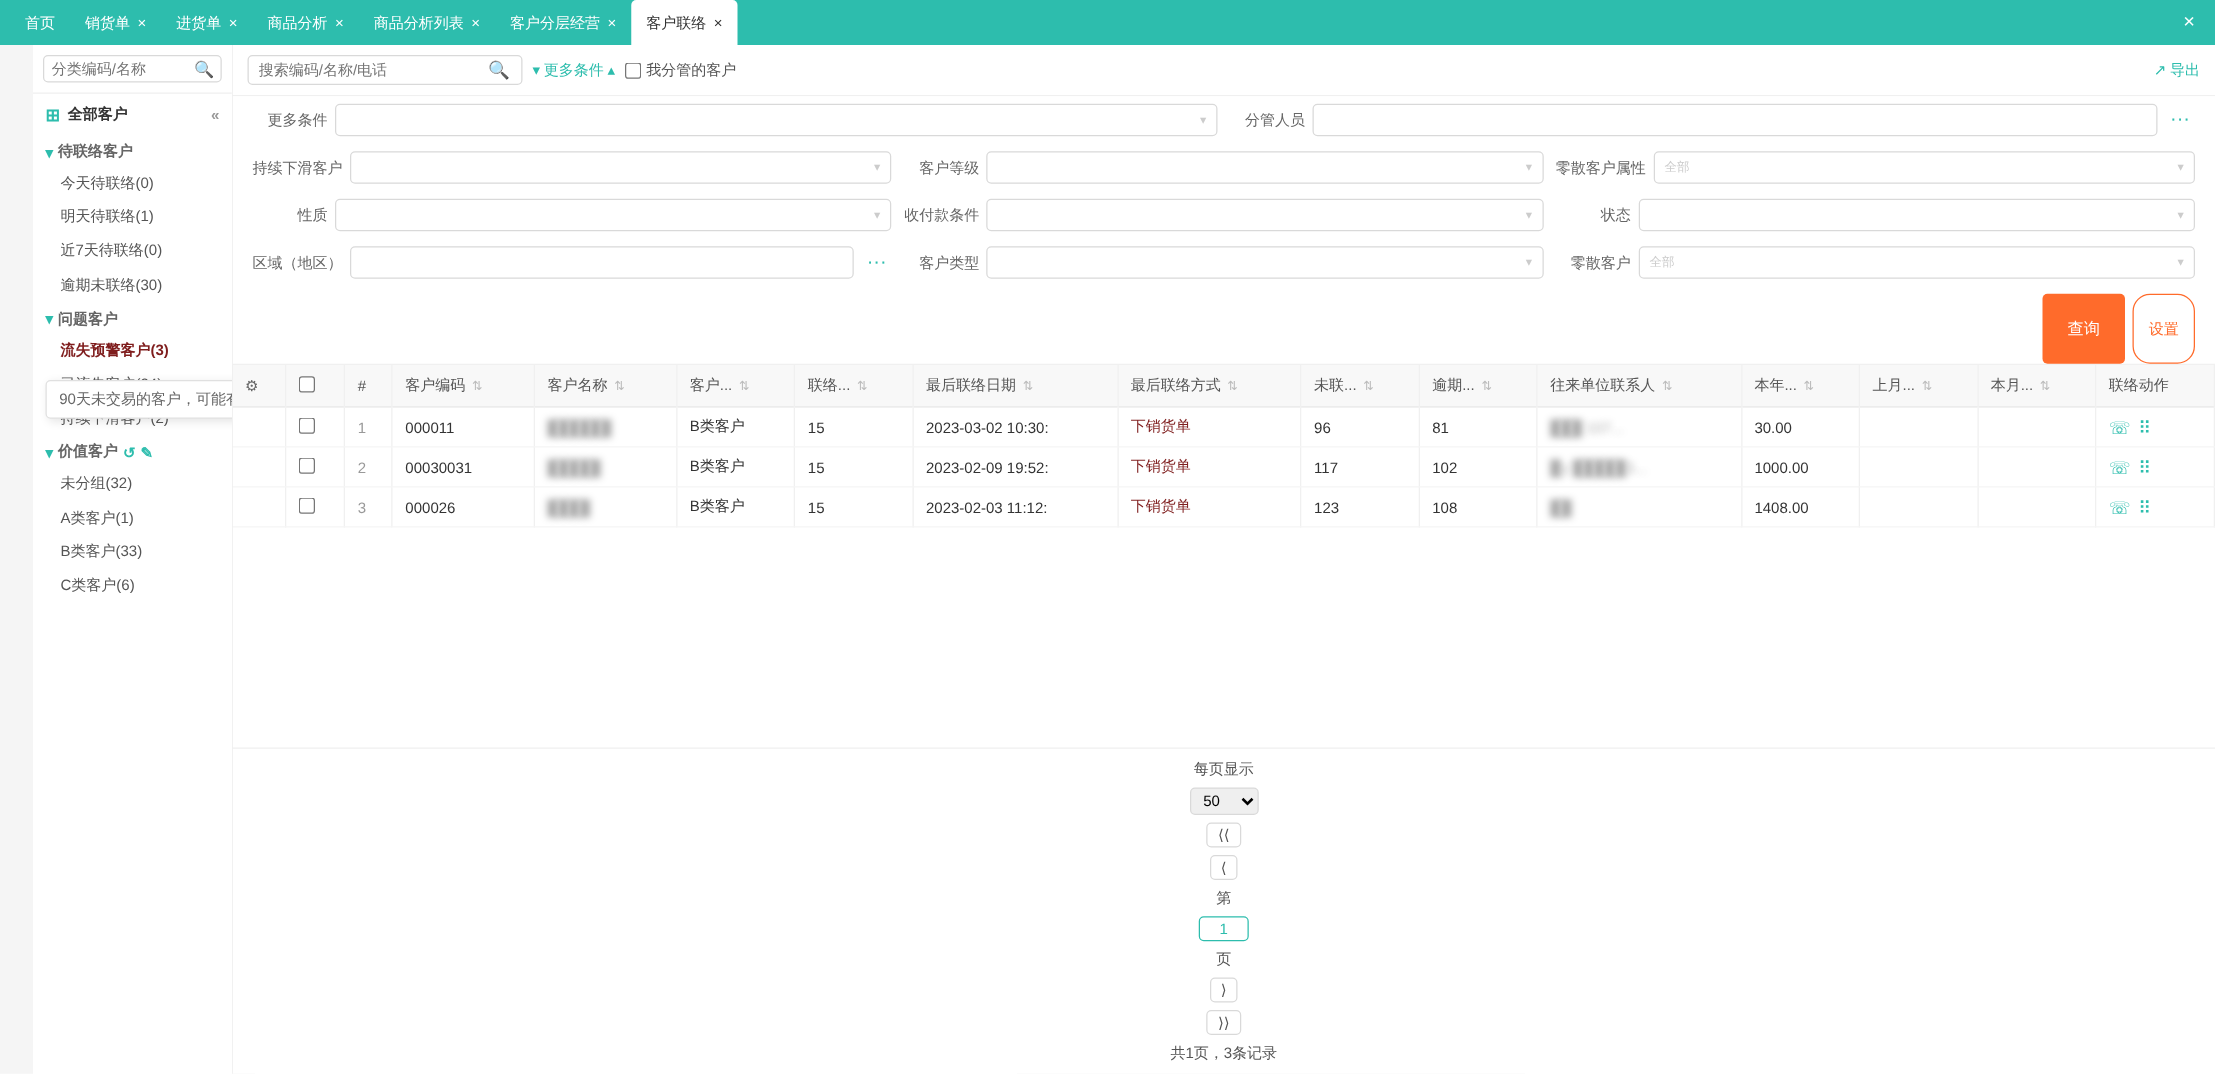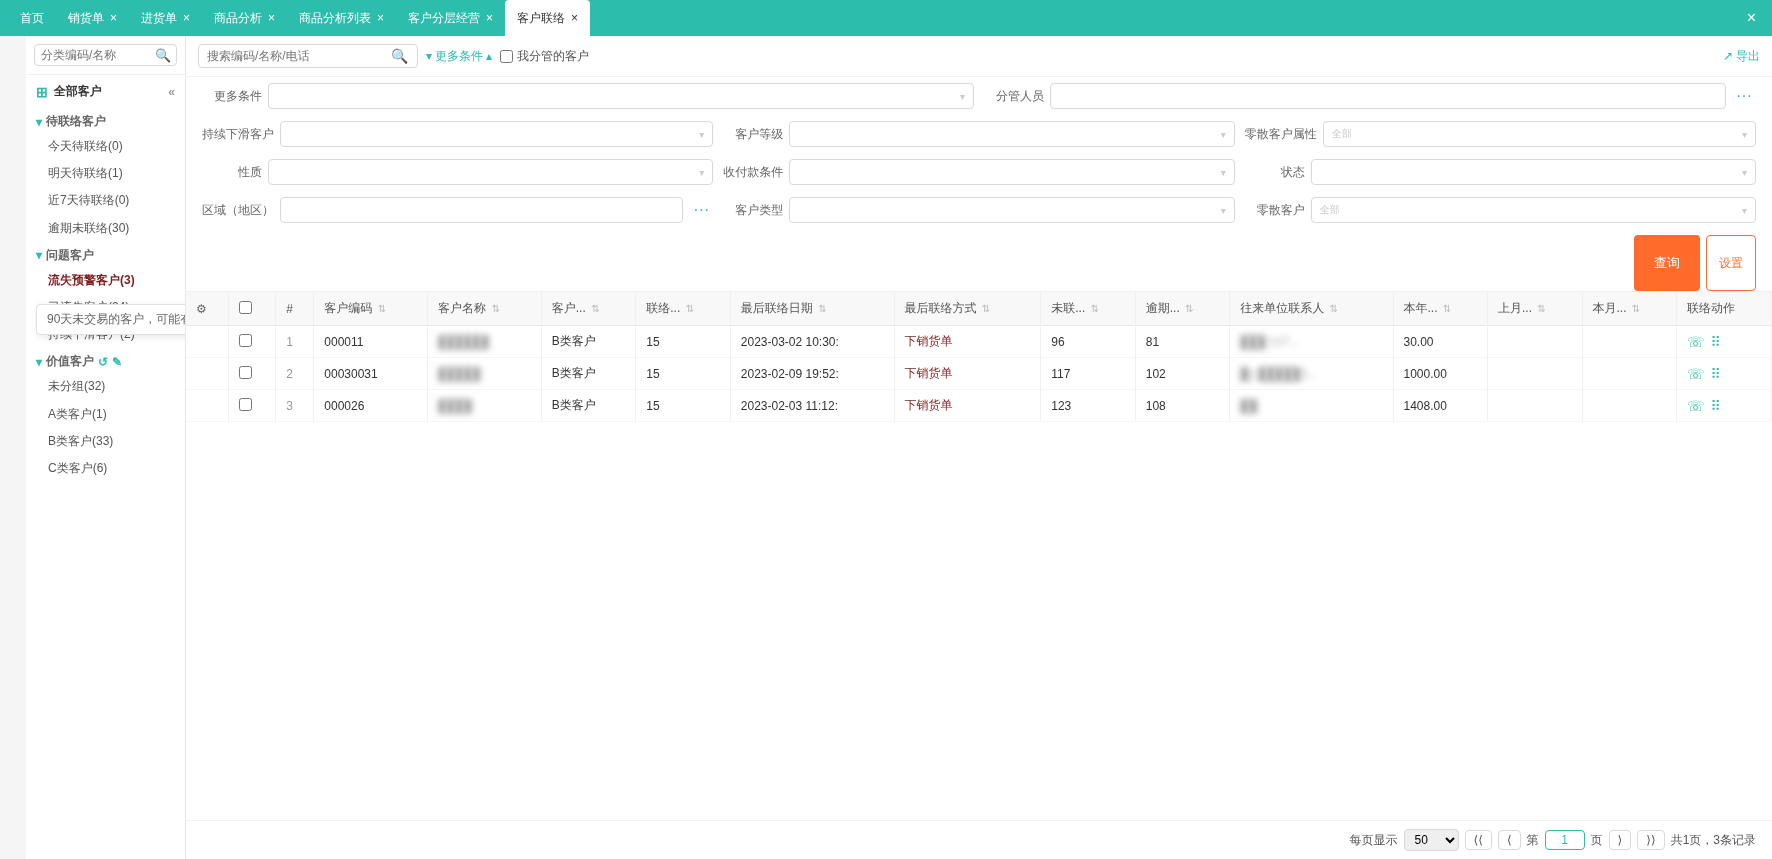"设置" .settings-btn { border-radius: 4px -> 14px }
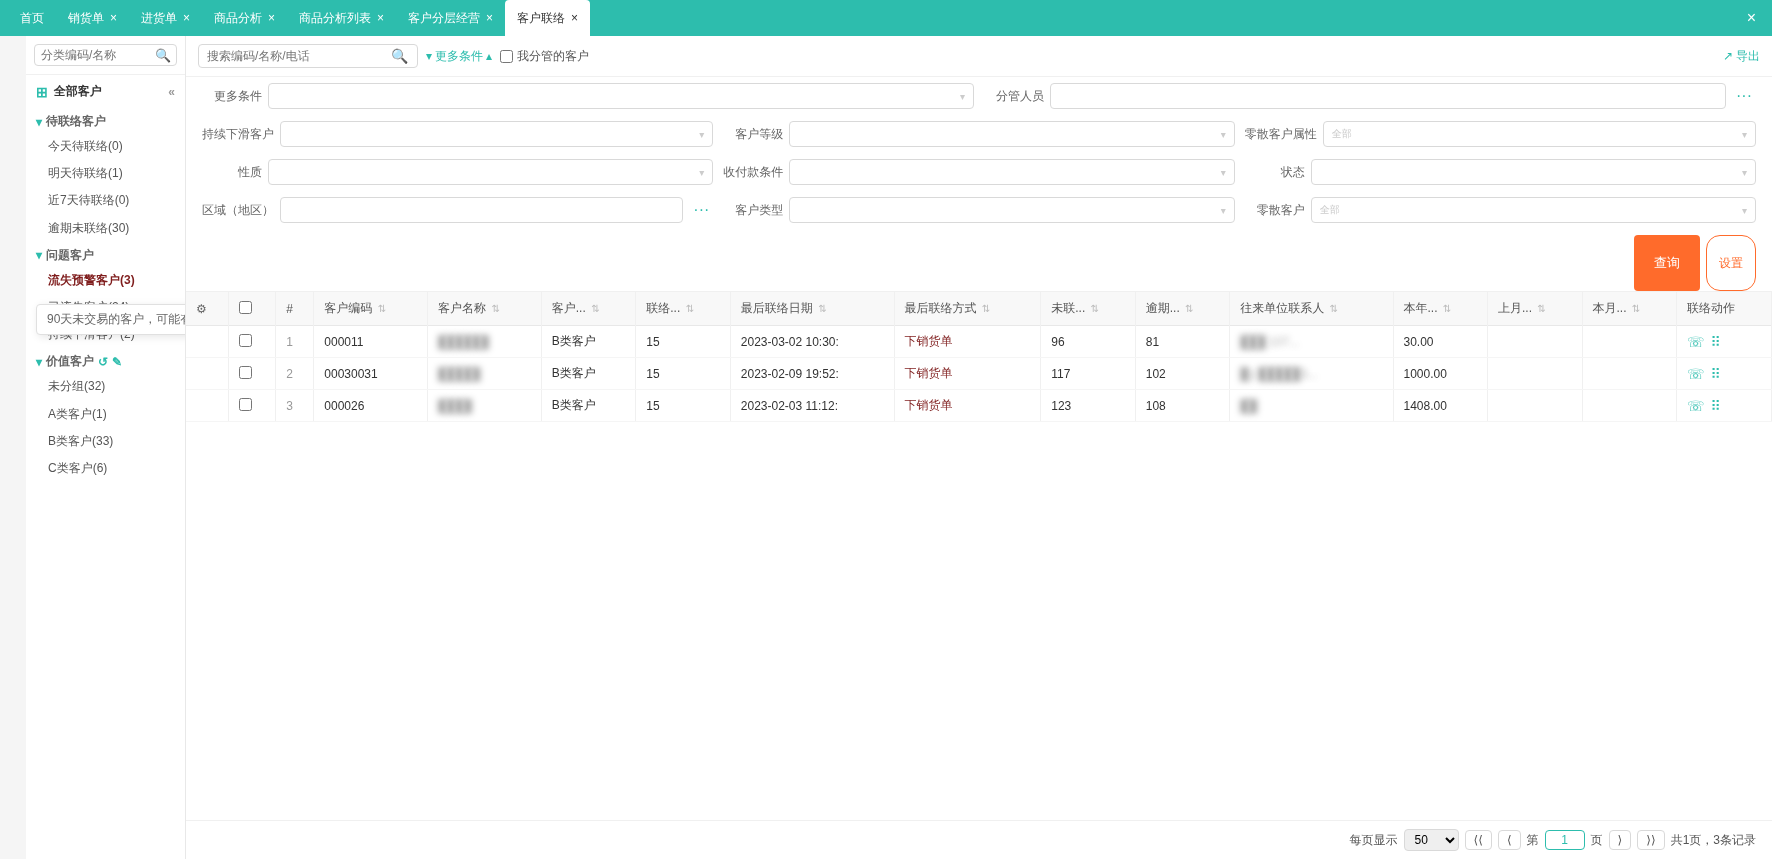"每页显示" .pagination { flex-direction: none -> column }
